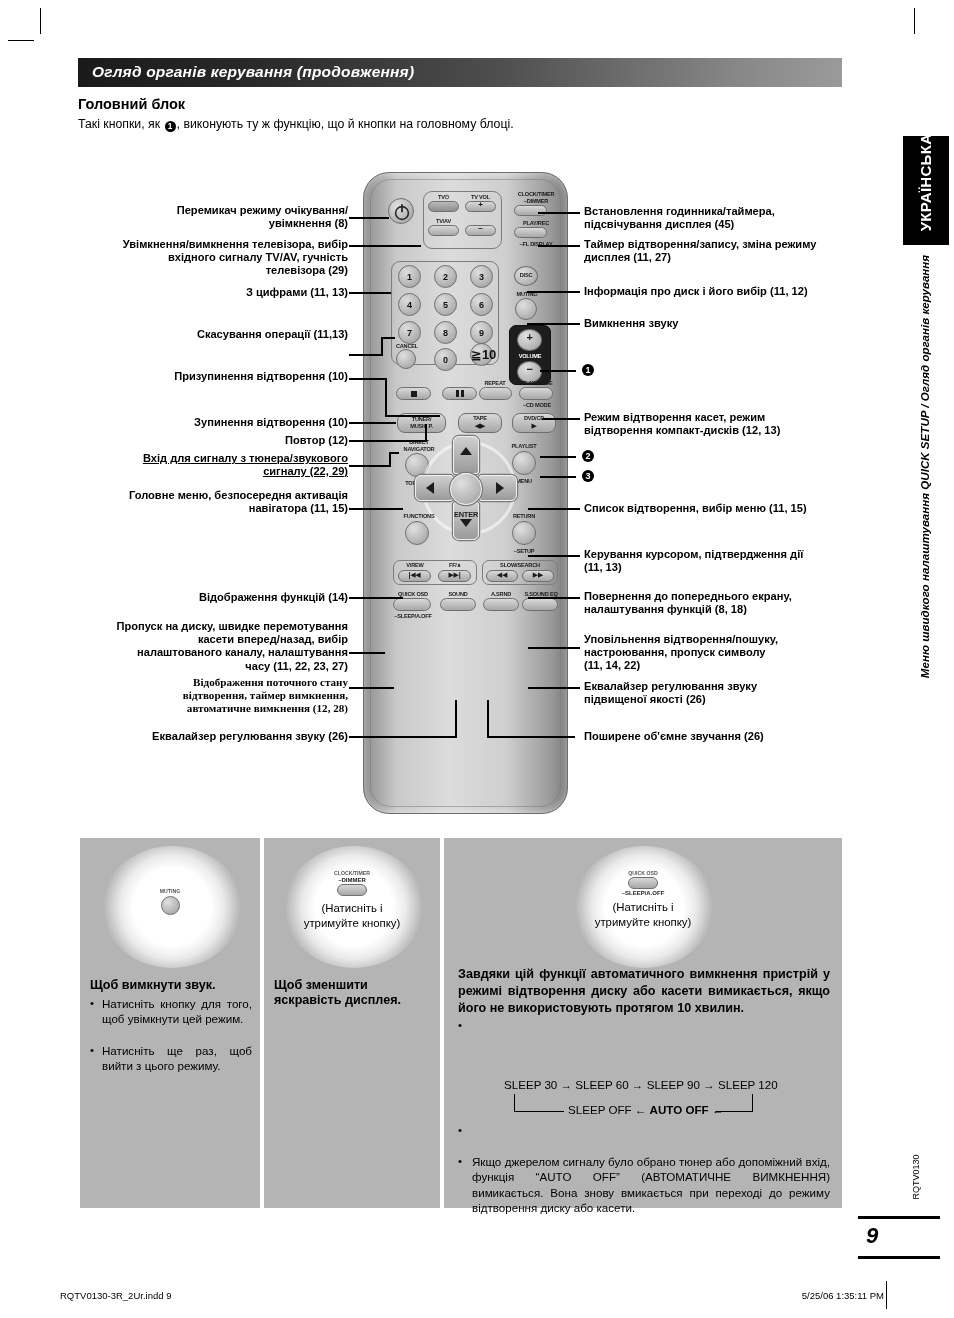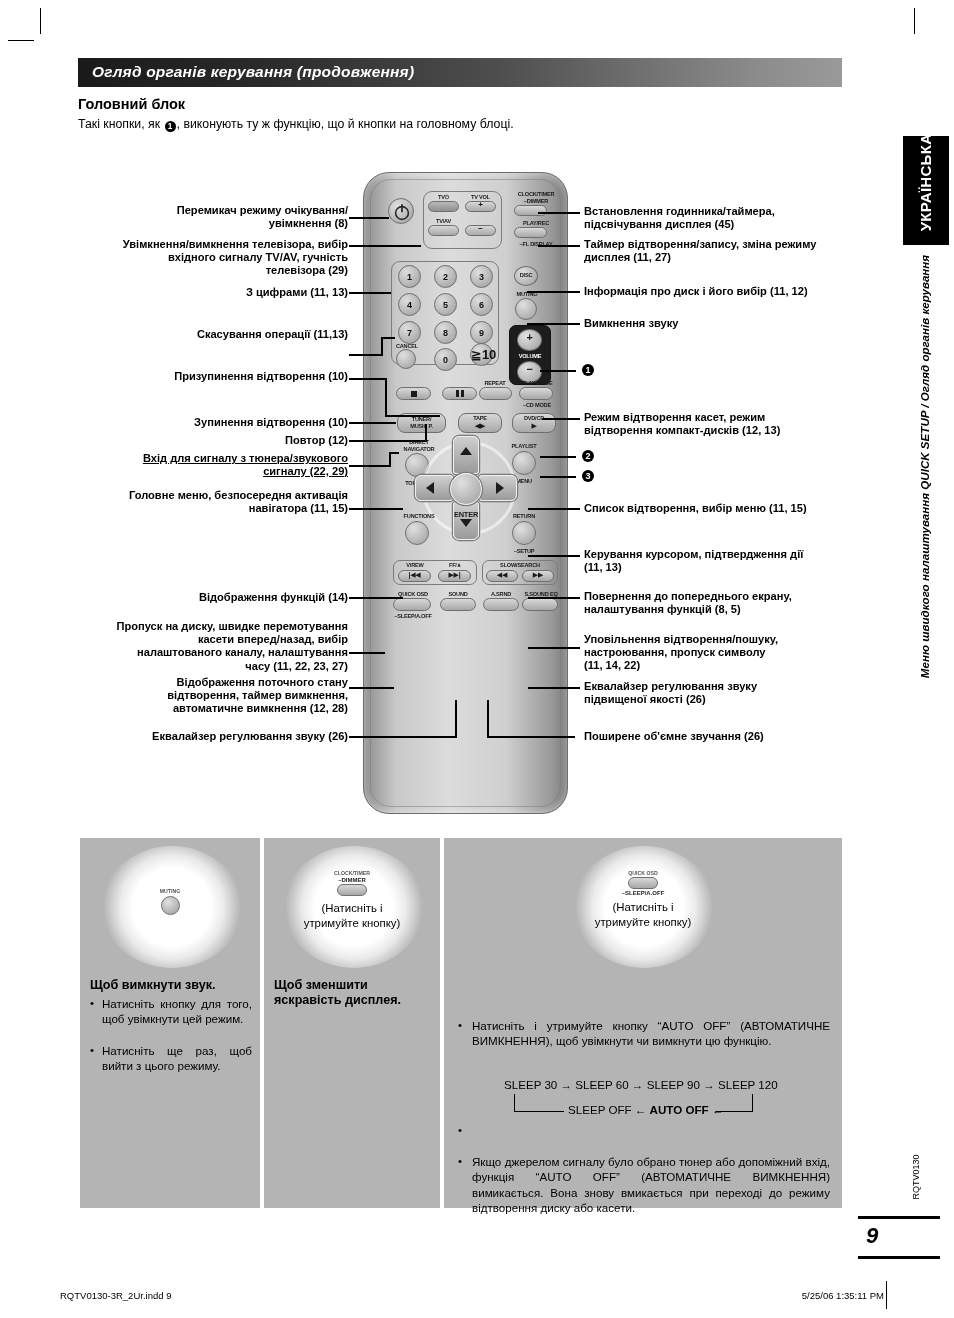"Повернення до попереднього екрану," span { text: 5 -> 18 }
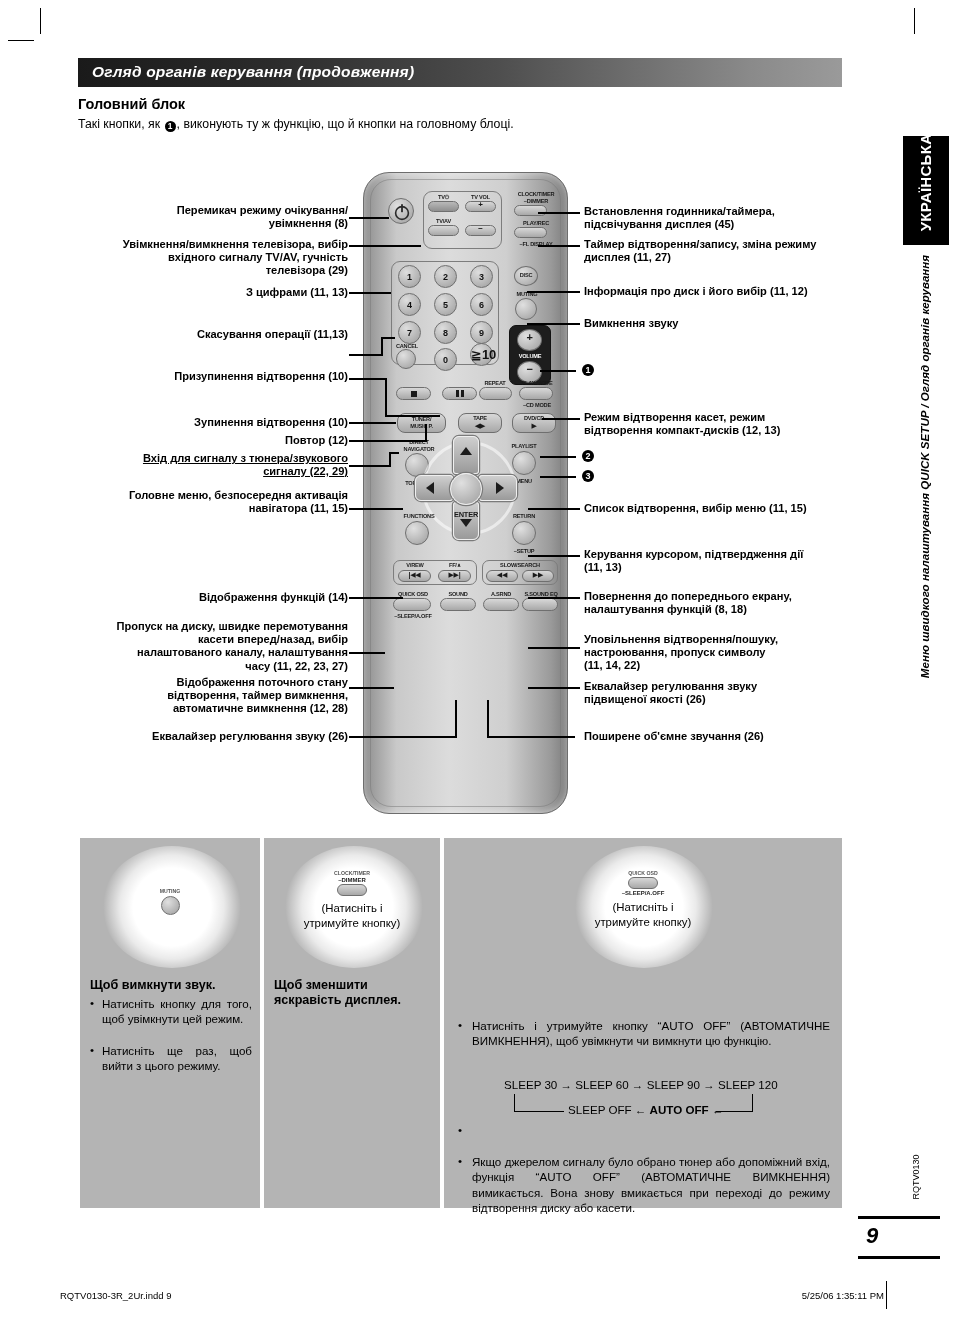"Відображення поточного стану" span { font-family: none -> Liberation Serif, serif }
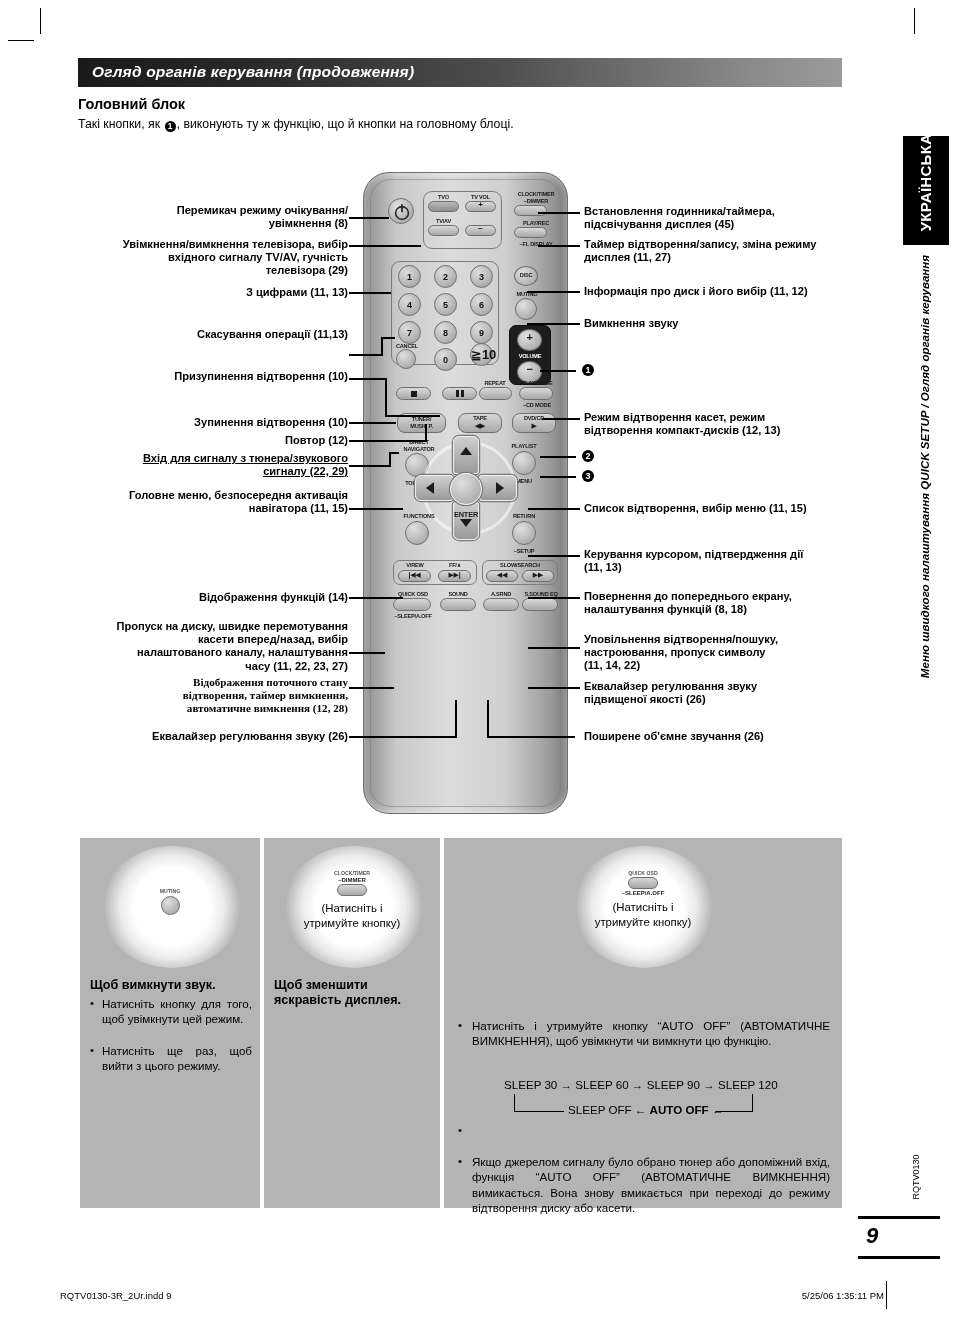"Завдяки цій функції автоматичного" div.chead { html: none -> <div>Завдяки цій функції автоматичного вимкнення пристрій у режимі відтворення диску або касети вимикається, якщо його не використовують протягом 10 хвилин.</div> }
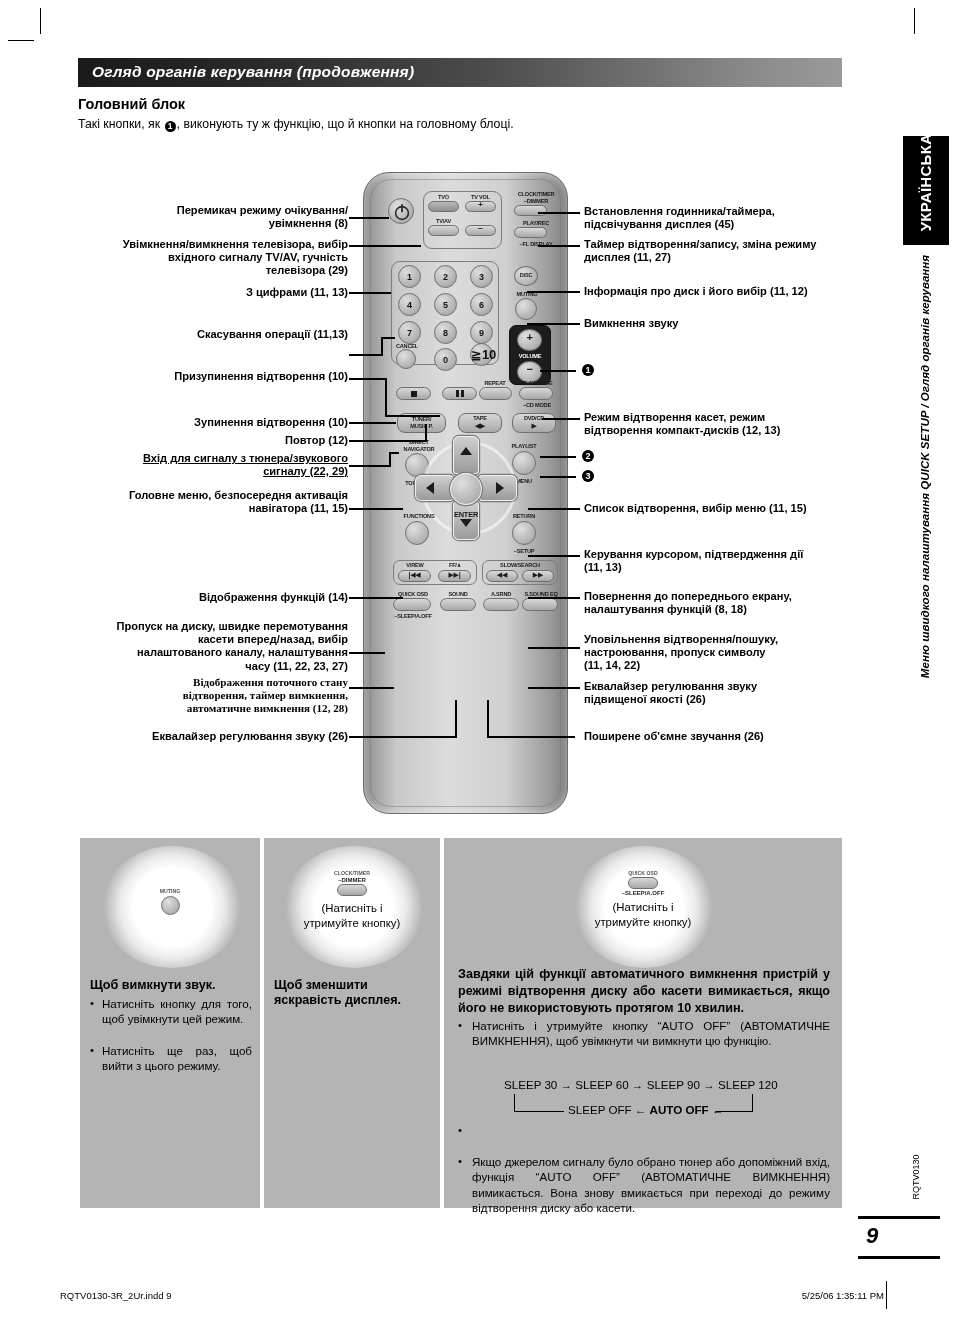"Натисніть і утримуйте кнопку “AUTO" div.cbody { html: <div>Натисніть і утримуйте кнопку “AUTO OFF” (АВТОМАТИЧНЕ ВИМКНЕННЯ), щоб увімкнути чи вимкнути цю функцію.</div> -> none }
